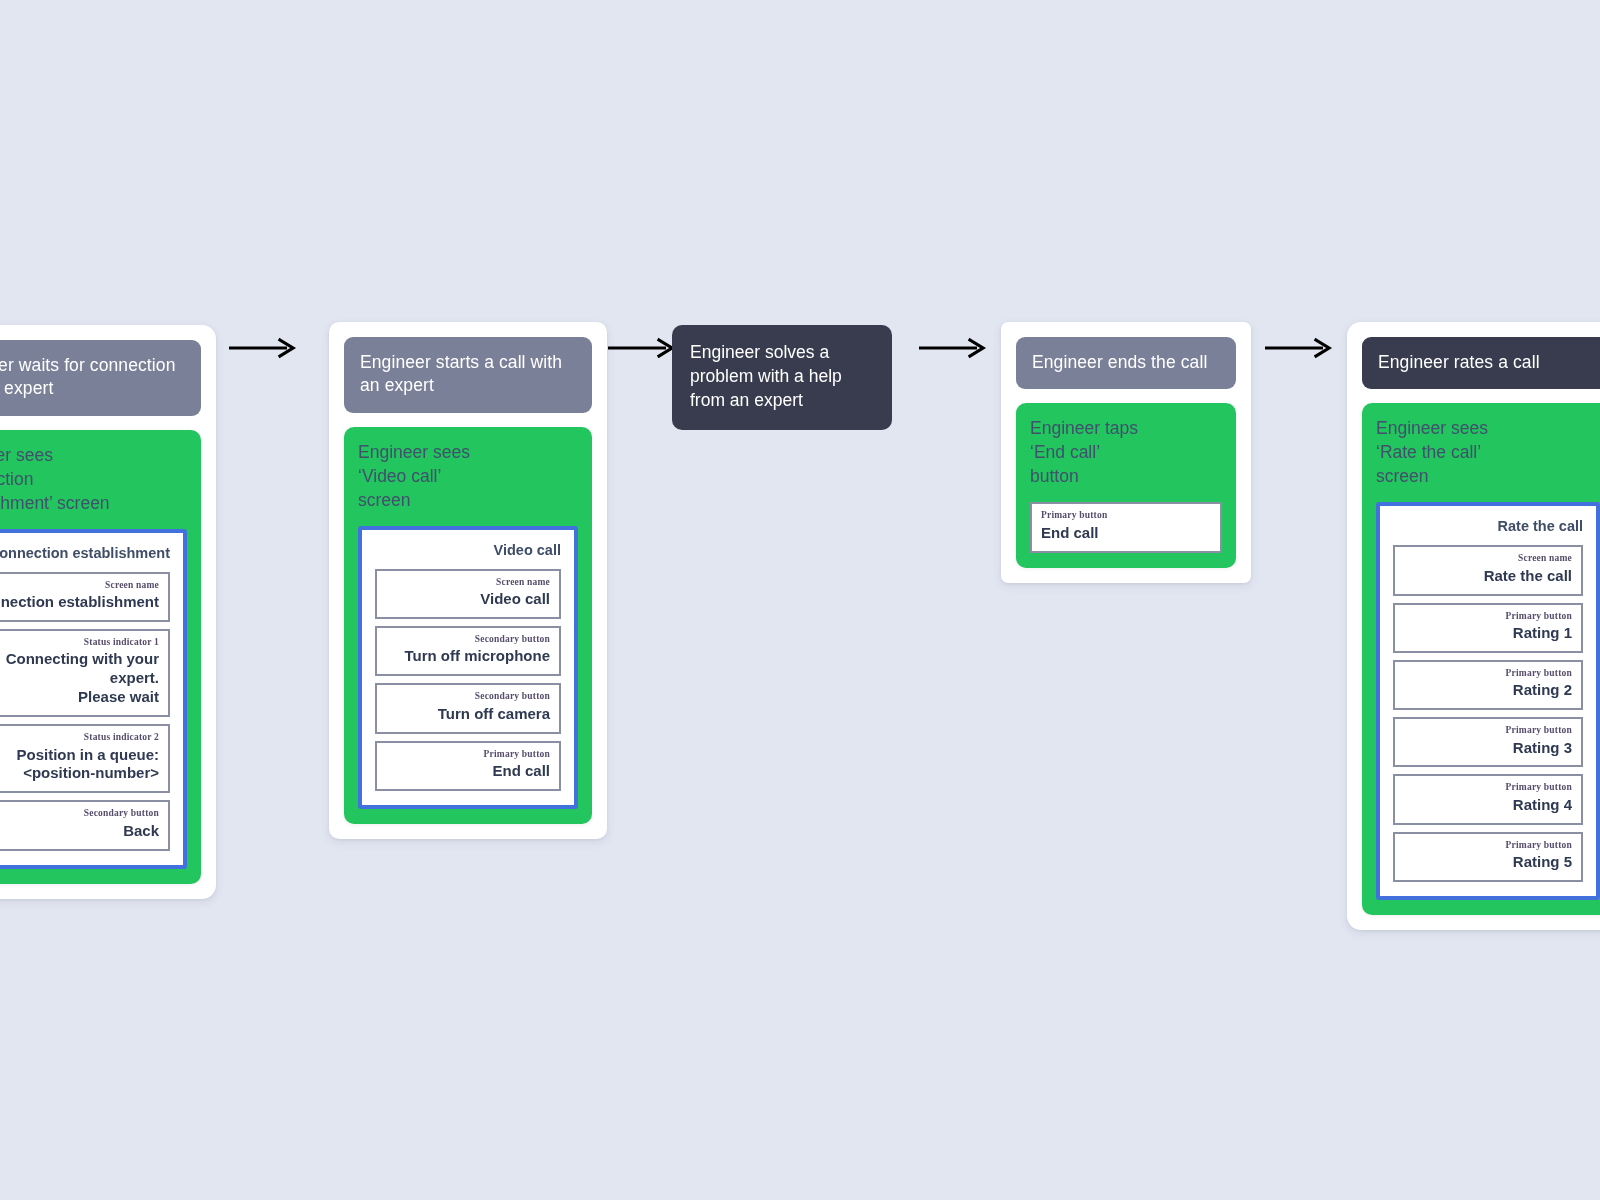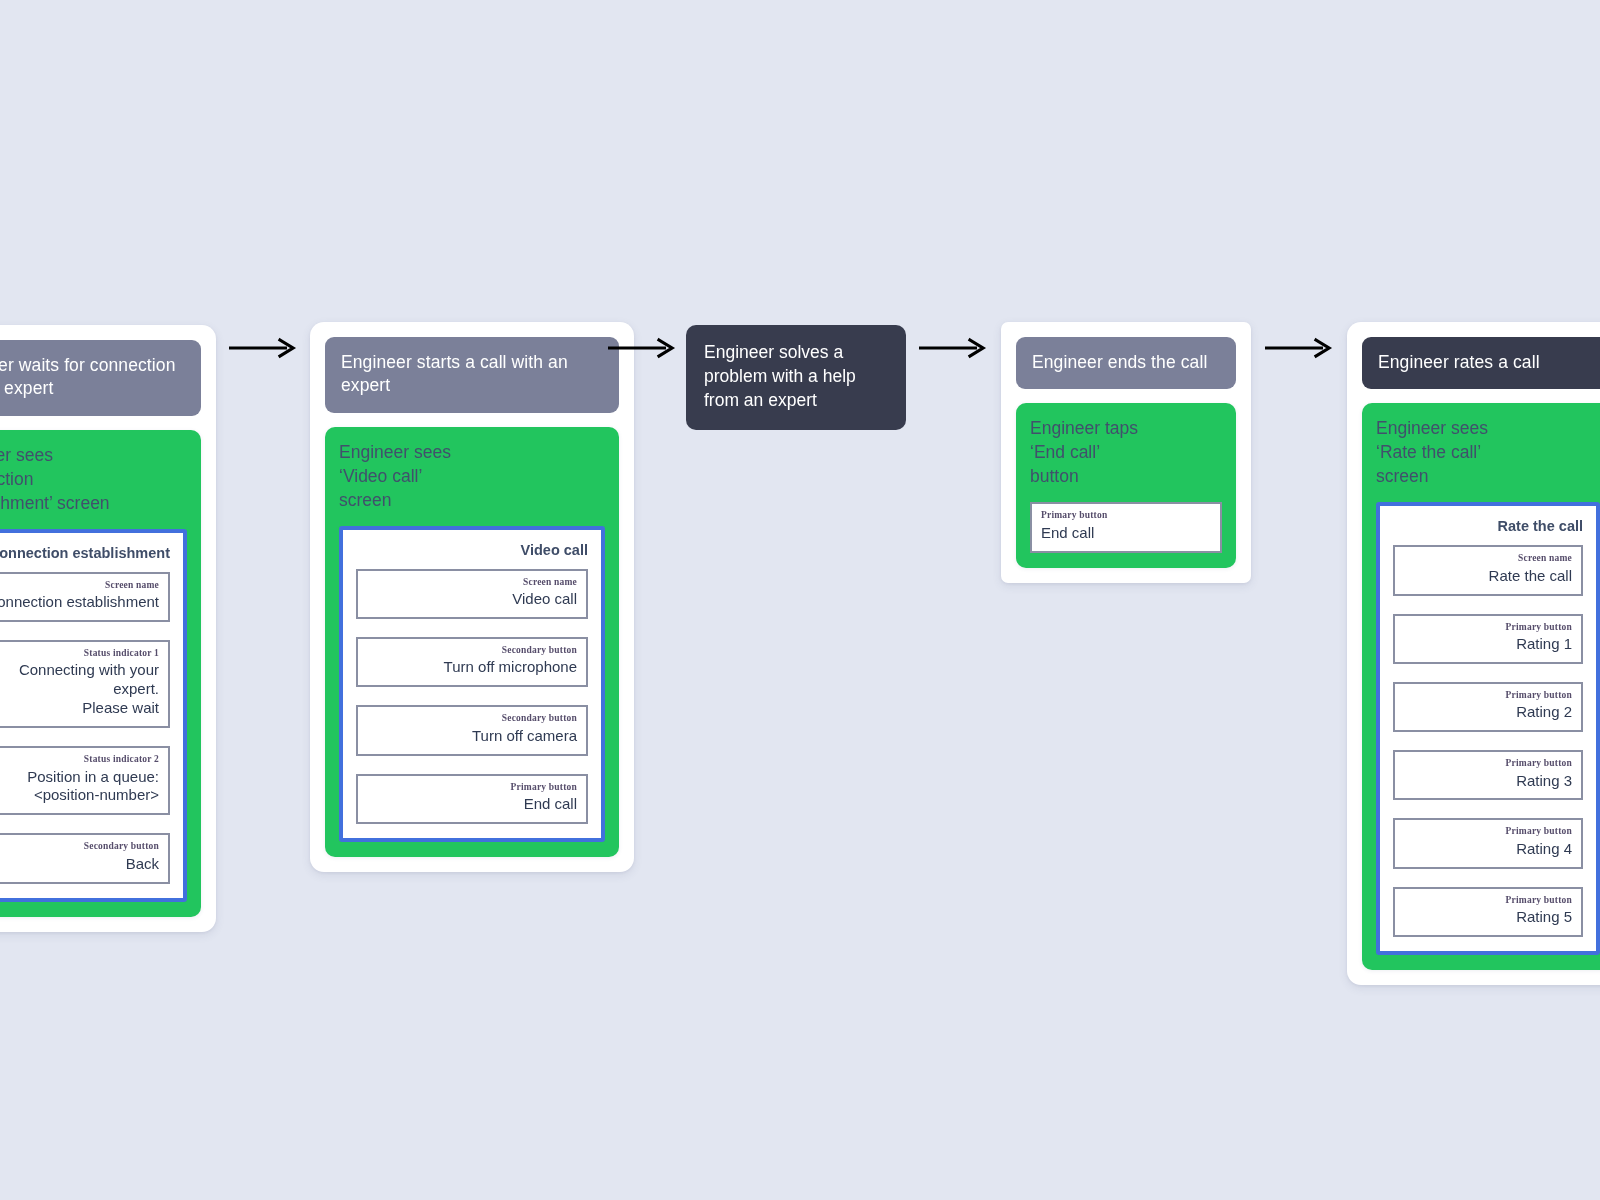"Engineer starts a call with" #card-2 { border-radius: none -> 10px; left: 310px -> 329px; width: 324px -> 278px }
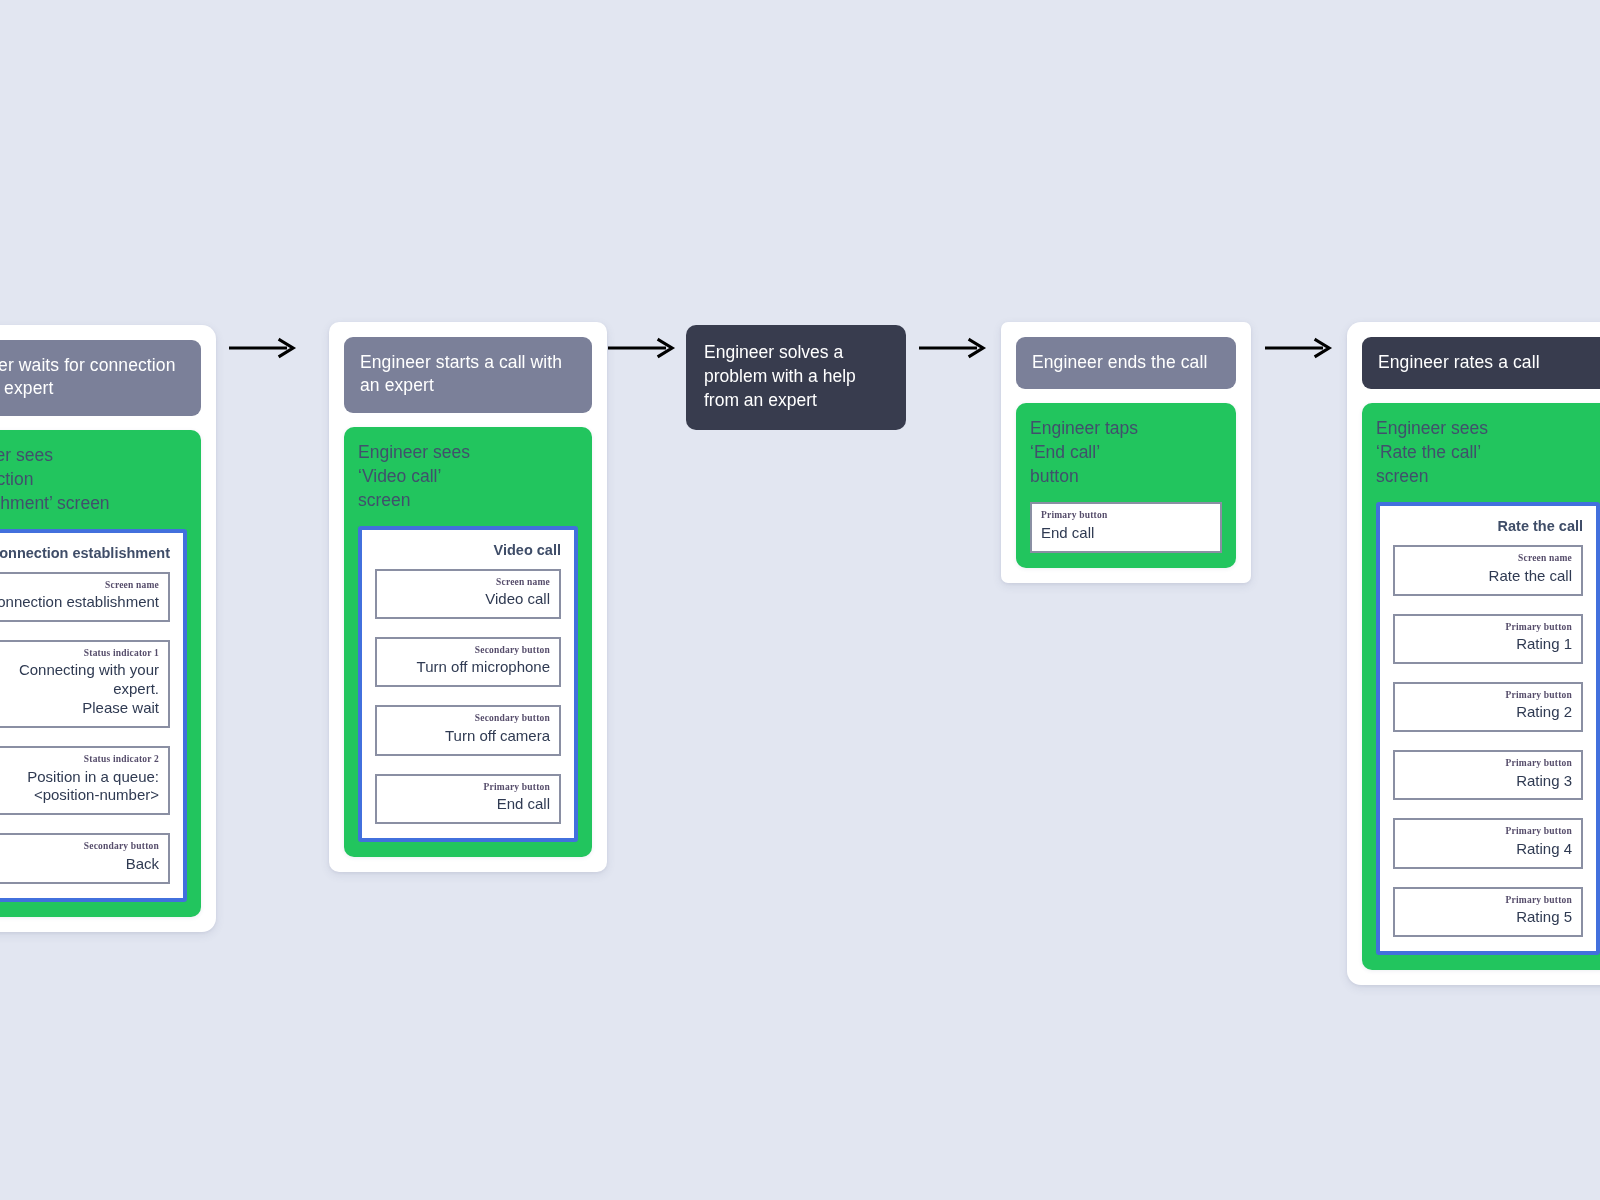"Engineer solves a problem with" #note-3 { left: 686px -> 672px }
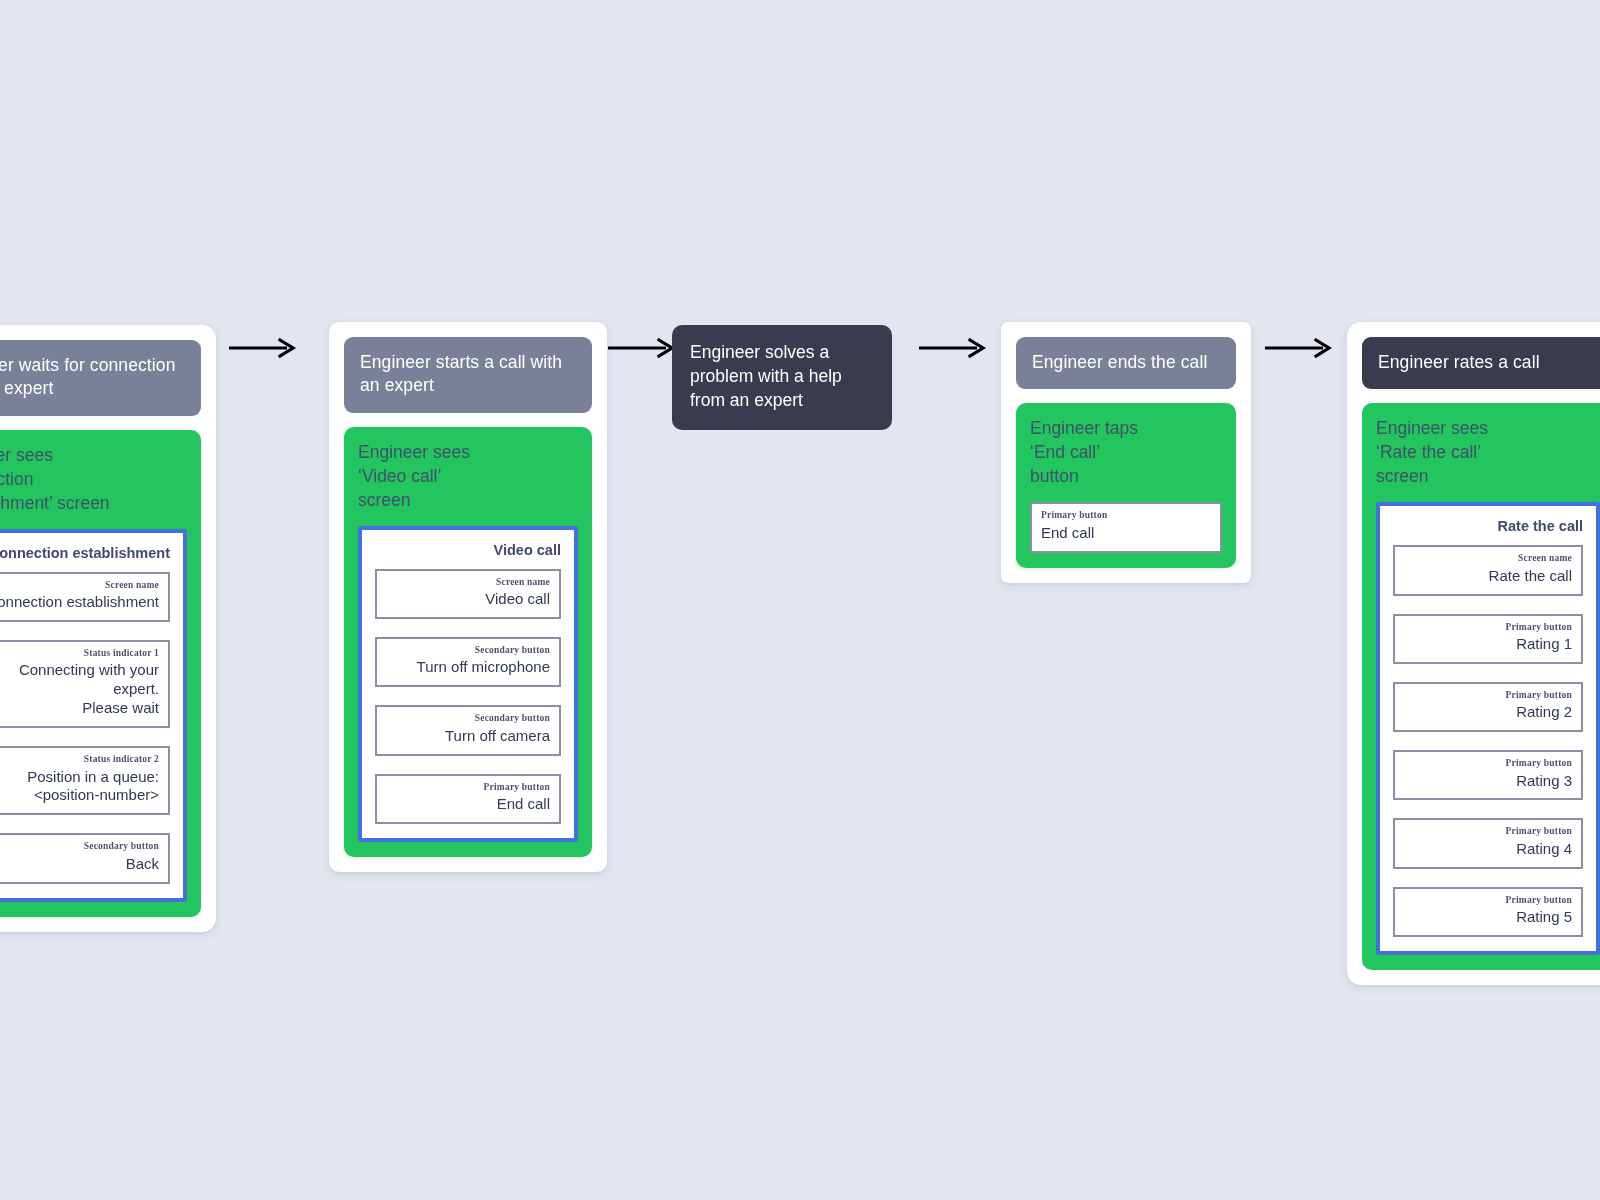"End call" .field-value { font-weight: 400 -> 700 }
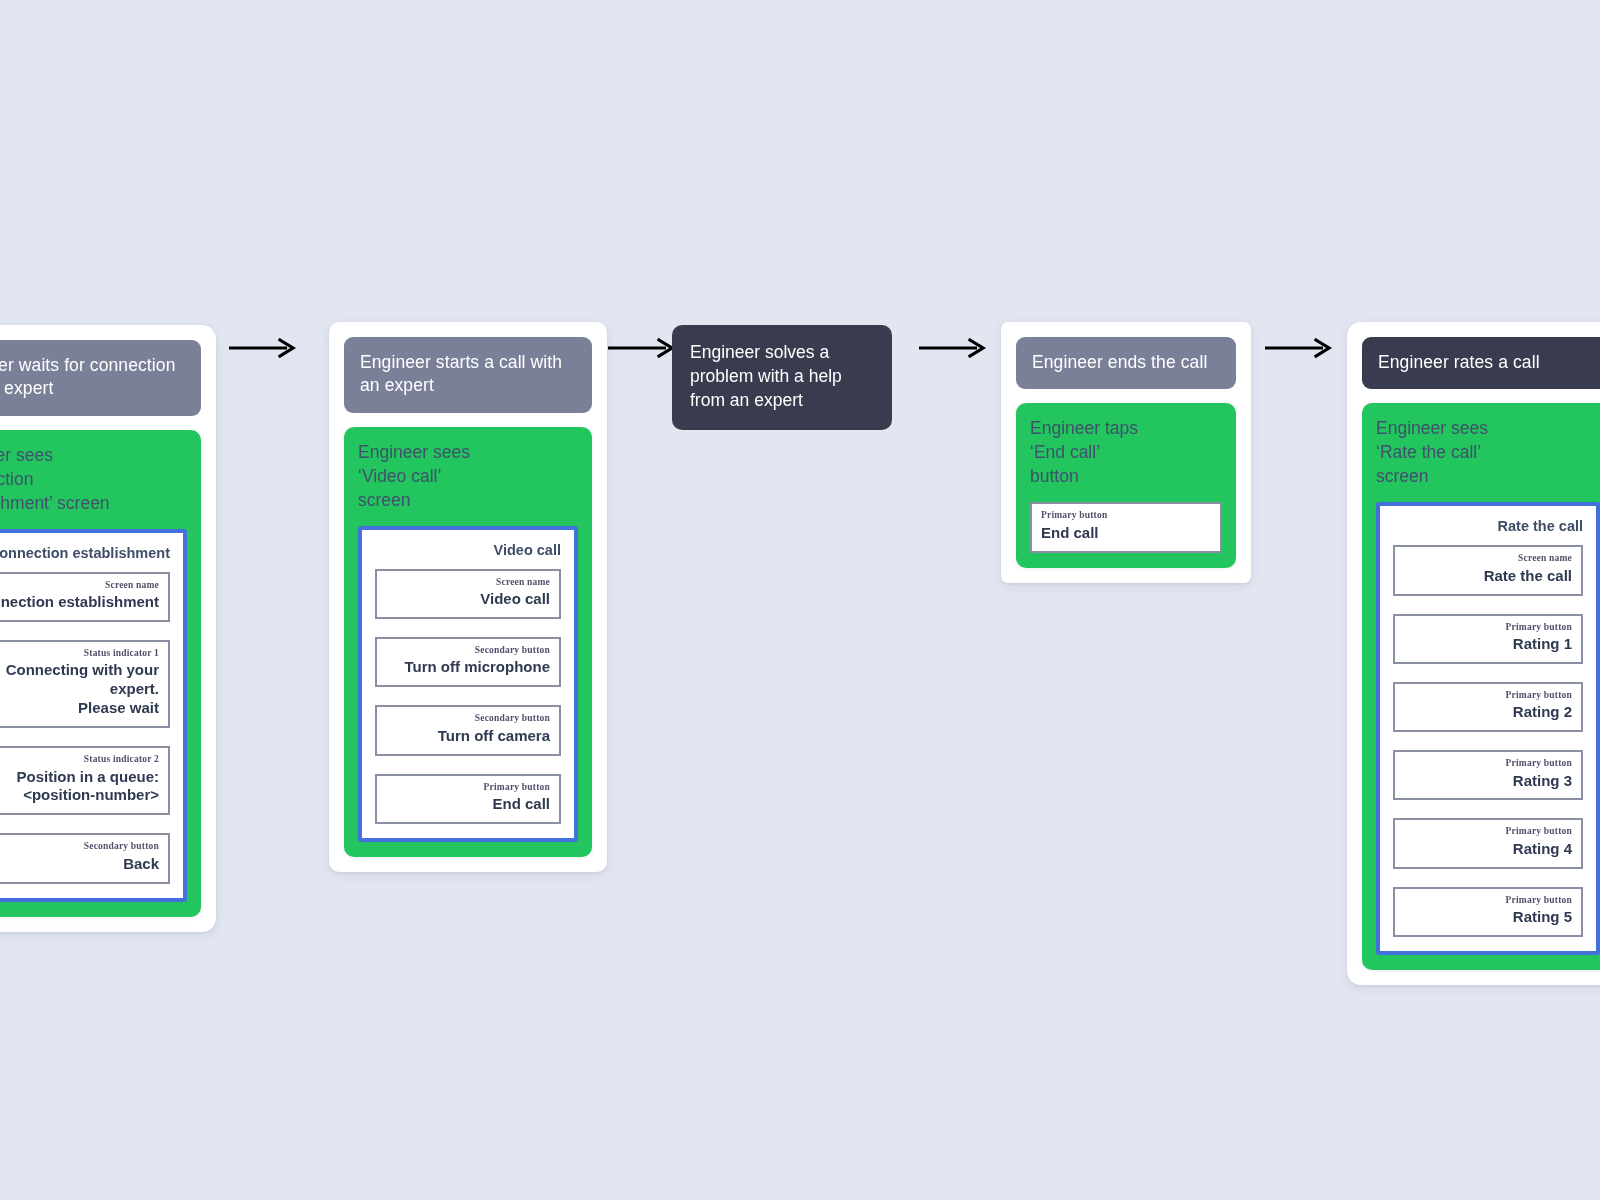"Screen name" .field { margin-bottom: 18px -> 7px }
